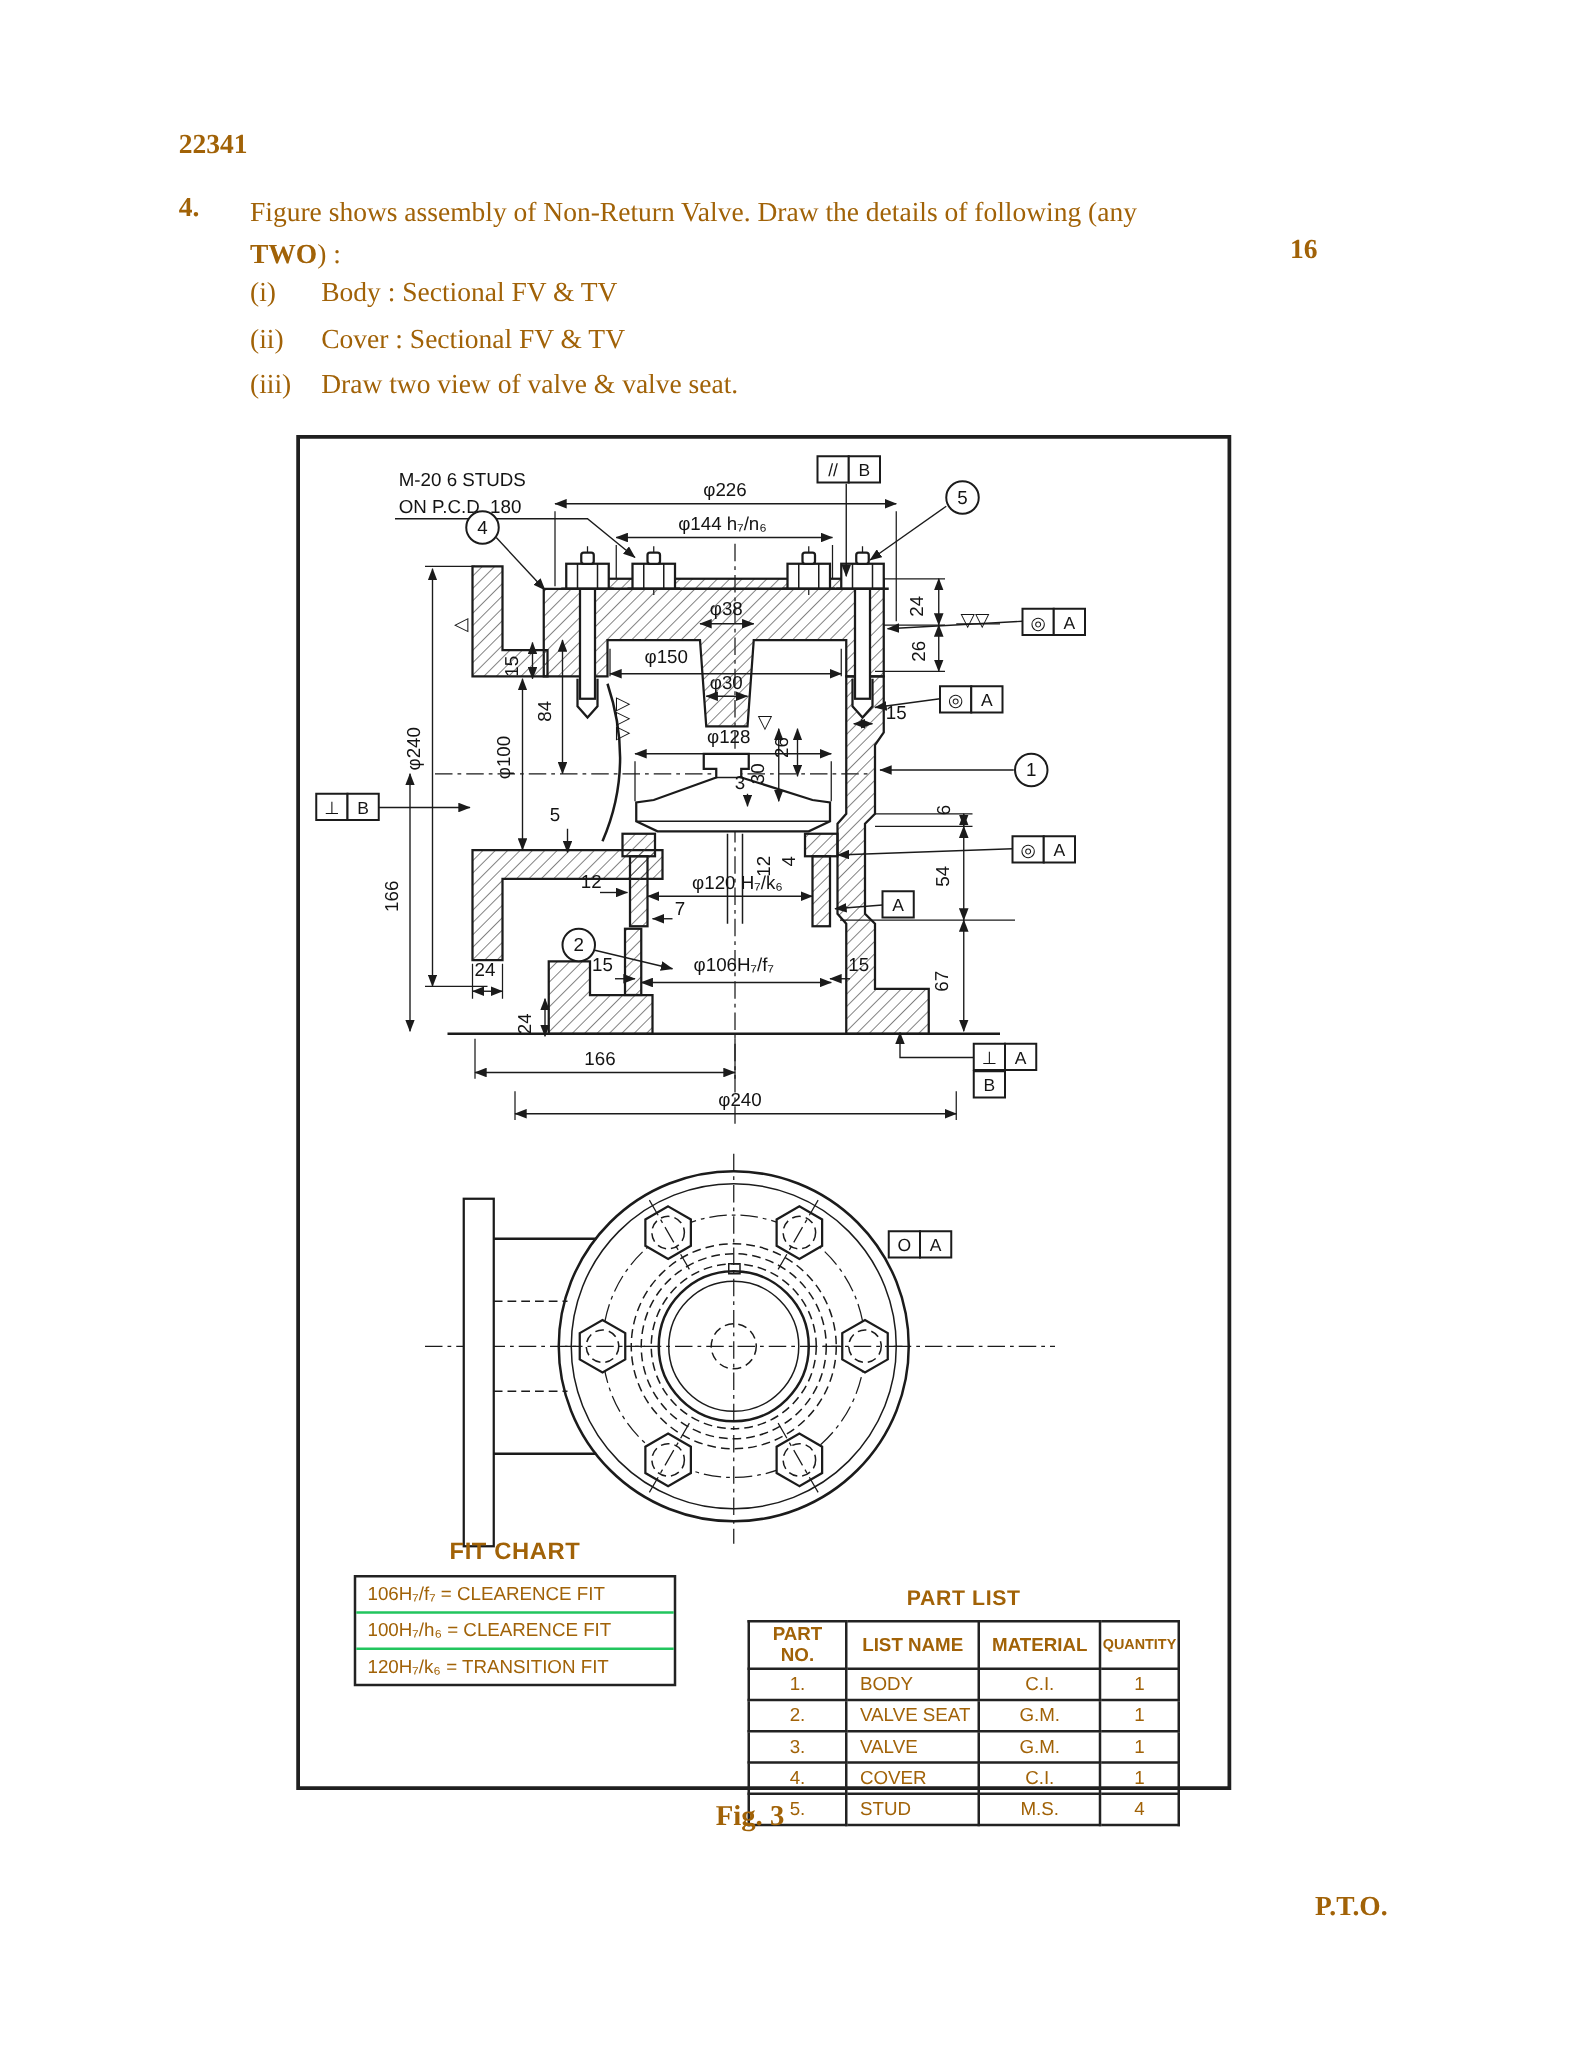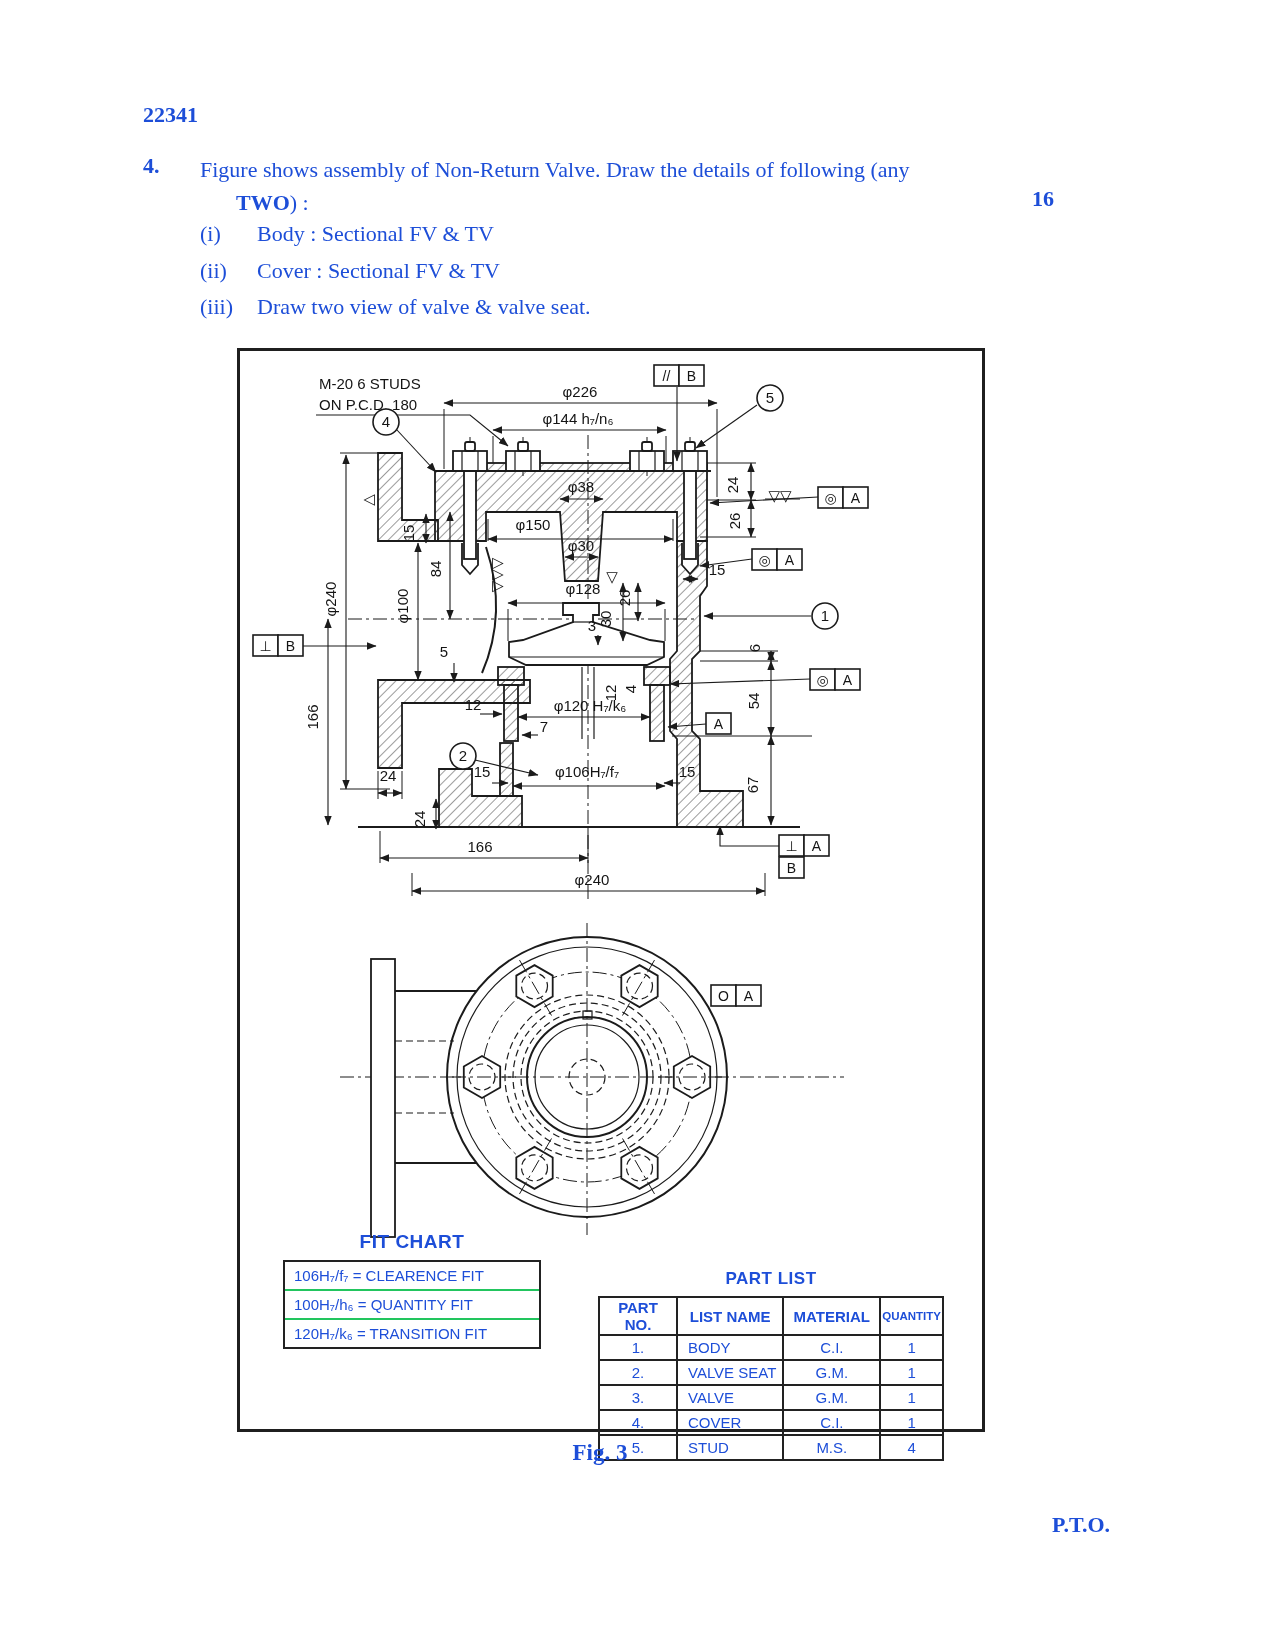"22341" .page { color: #1d4ed8 -> #a16207 }
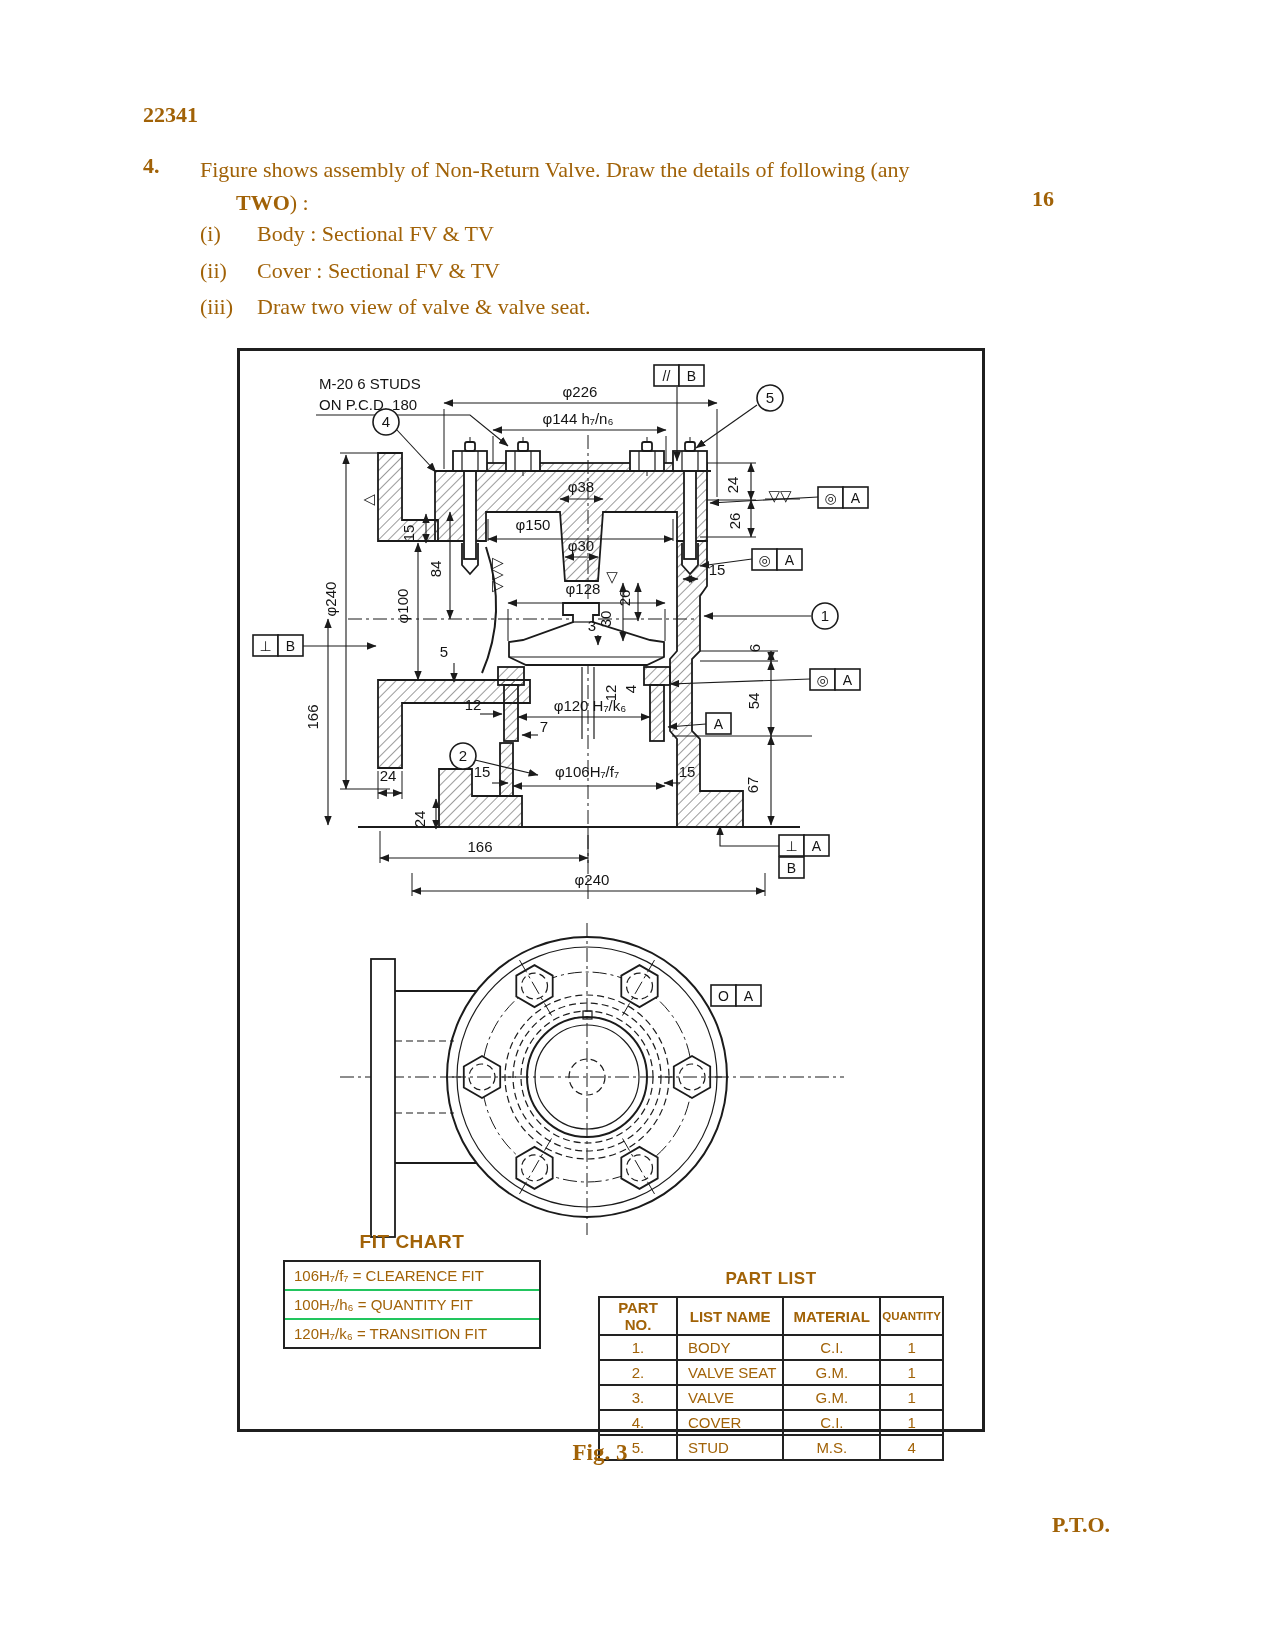"TWO" .qtext .b { margin-left: 36px -> none }
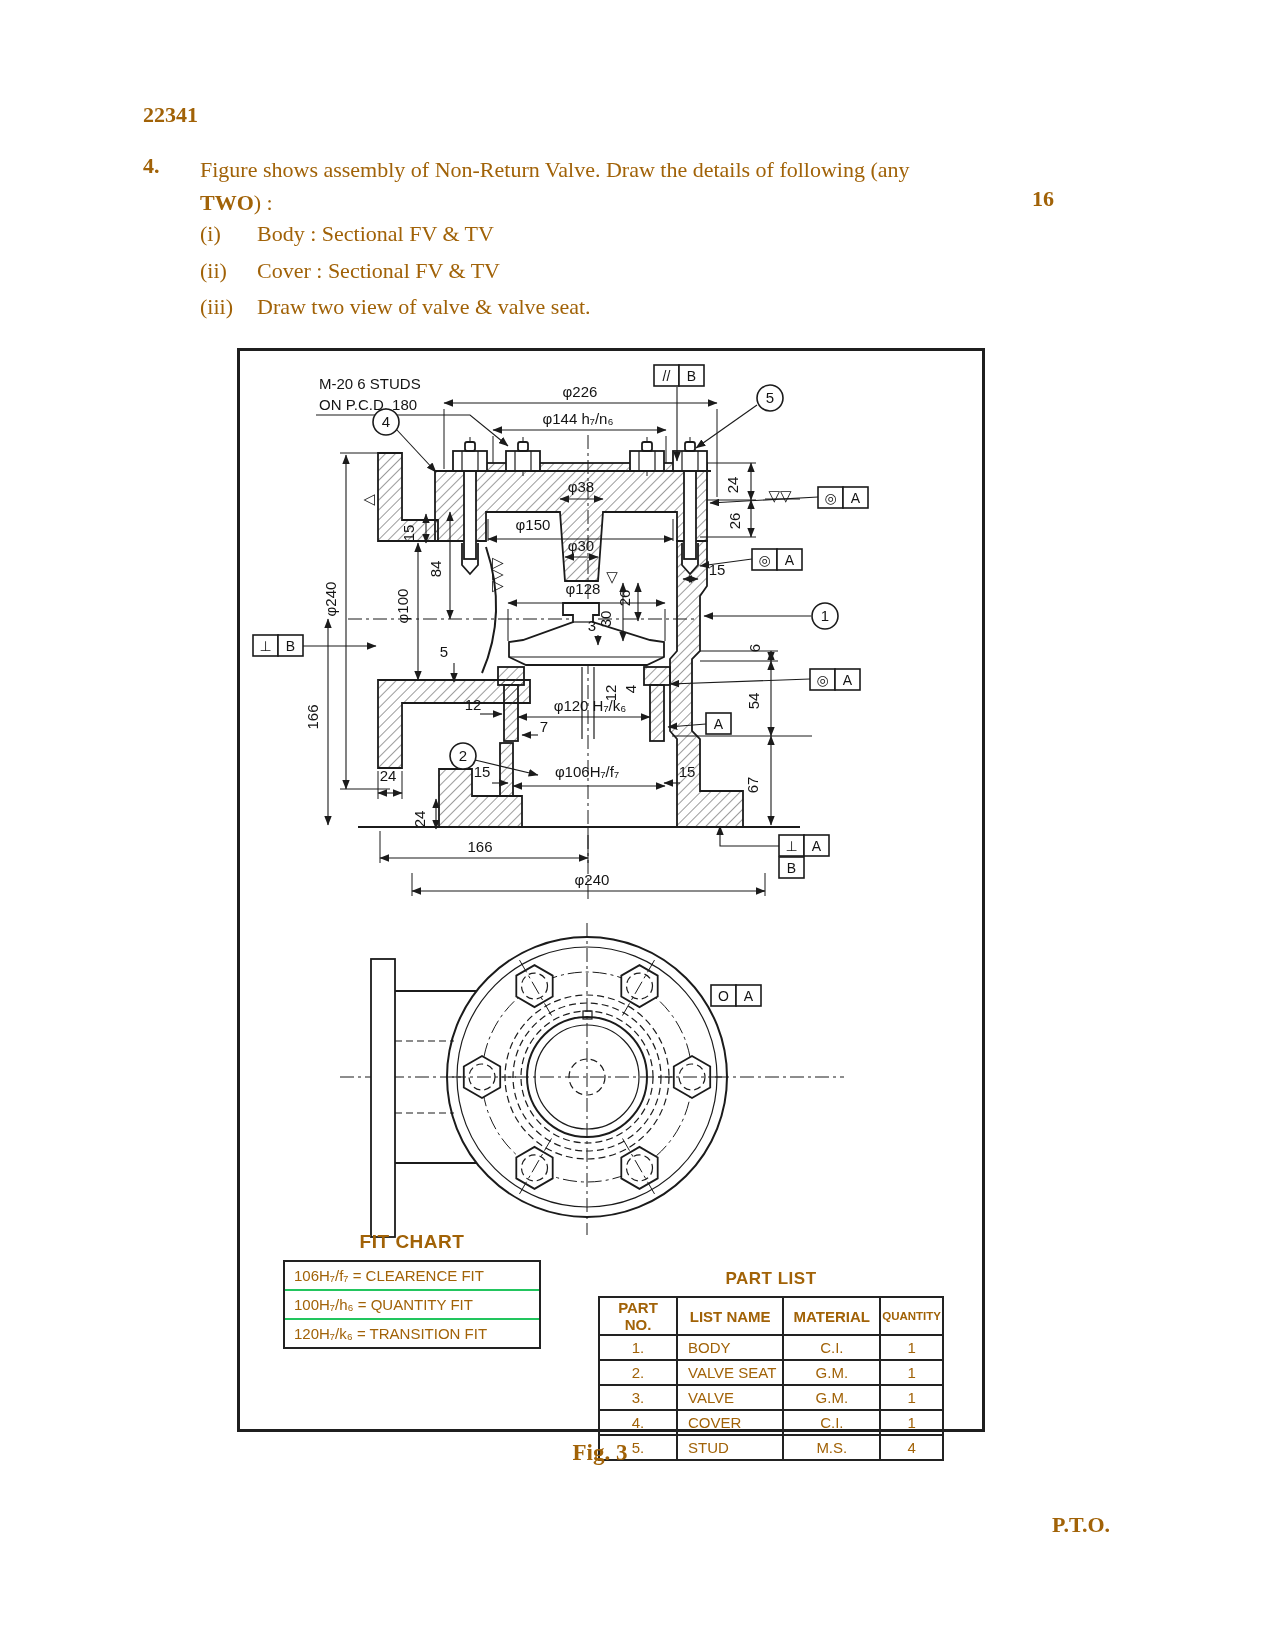"100H₇/h₆ = QUANTITY FIT" div.fc-row { text: QUANTITY -> CLEARENCE }
